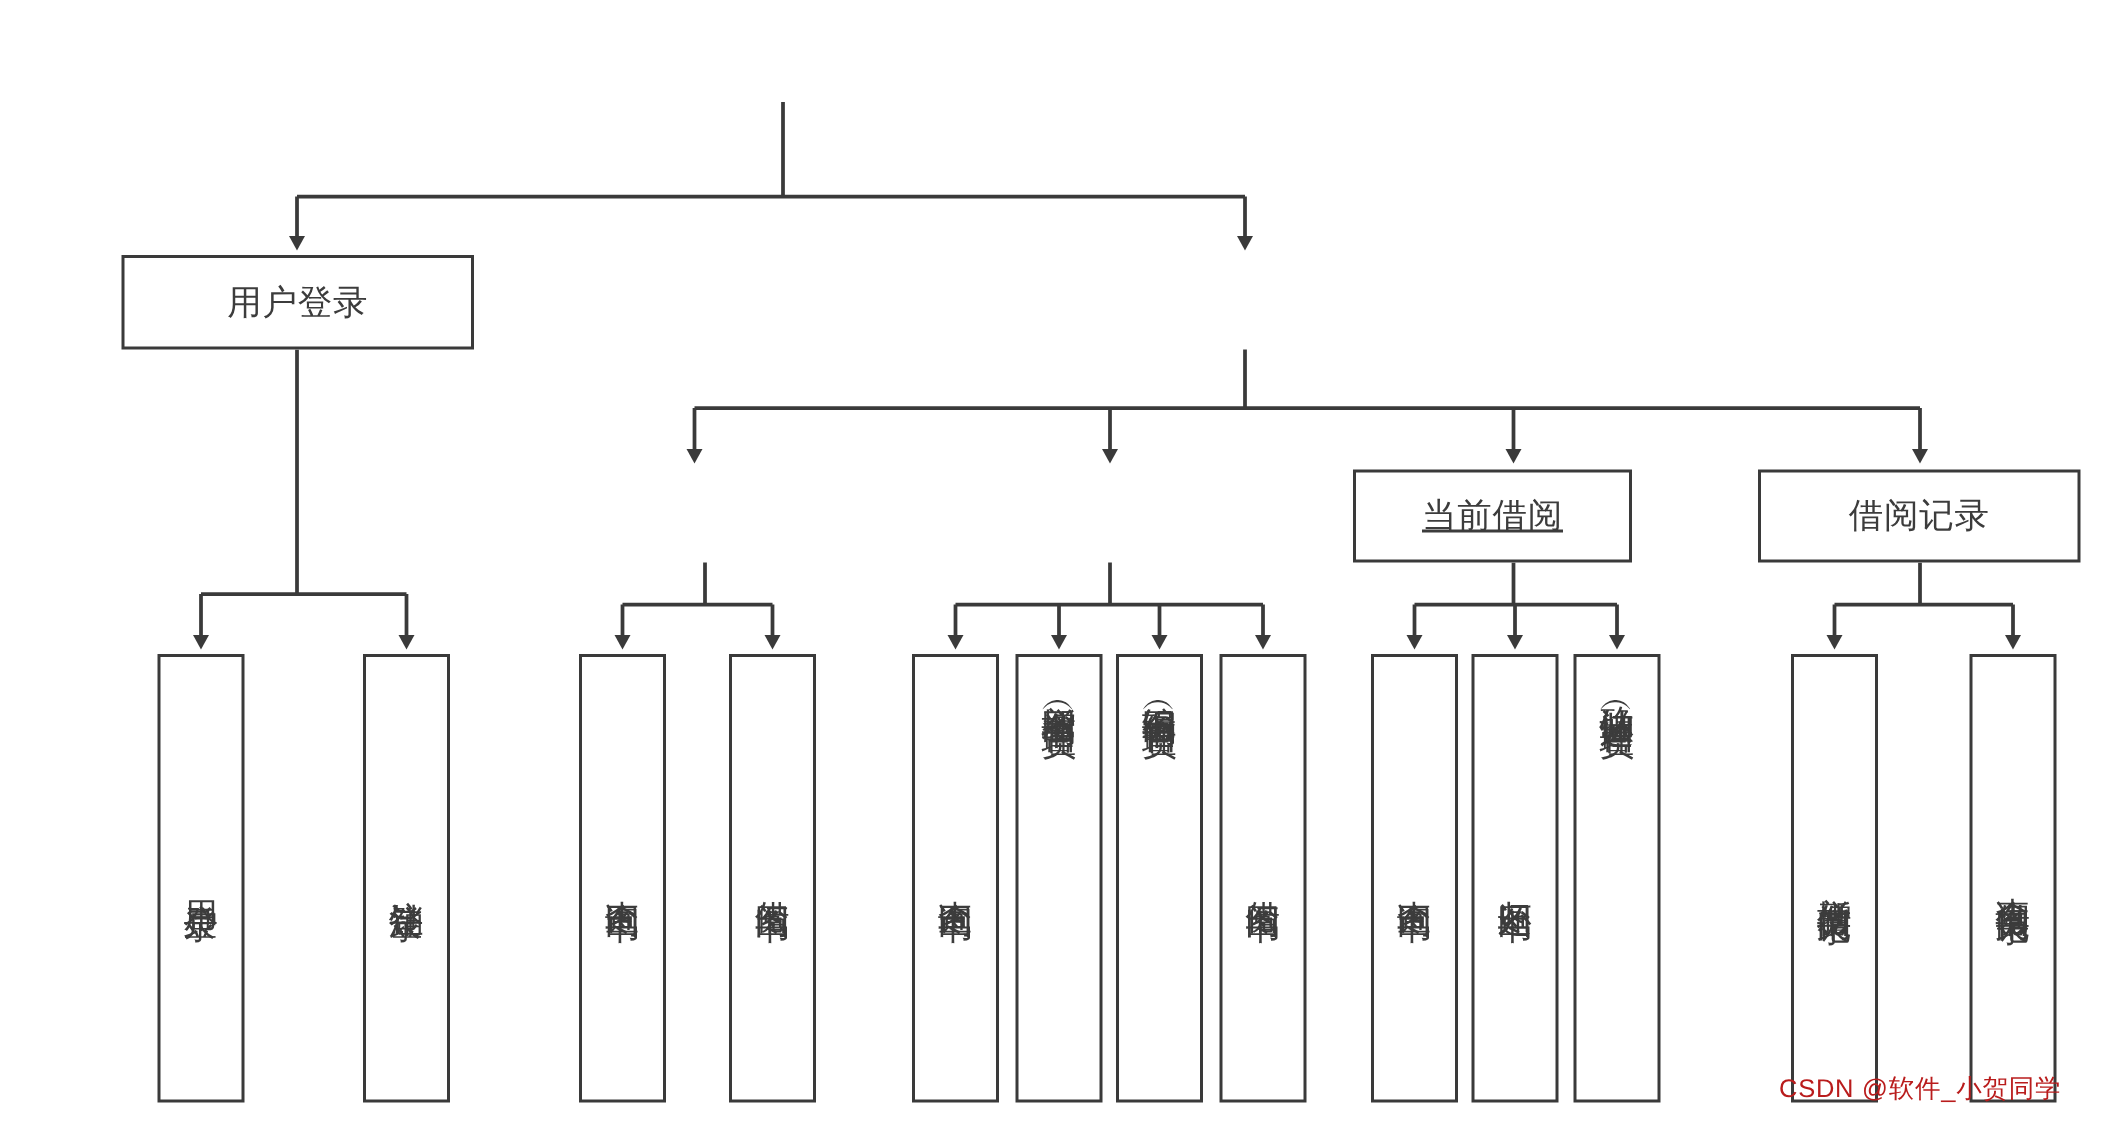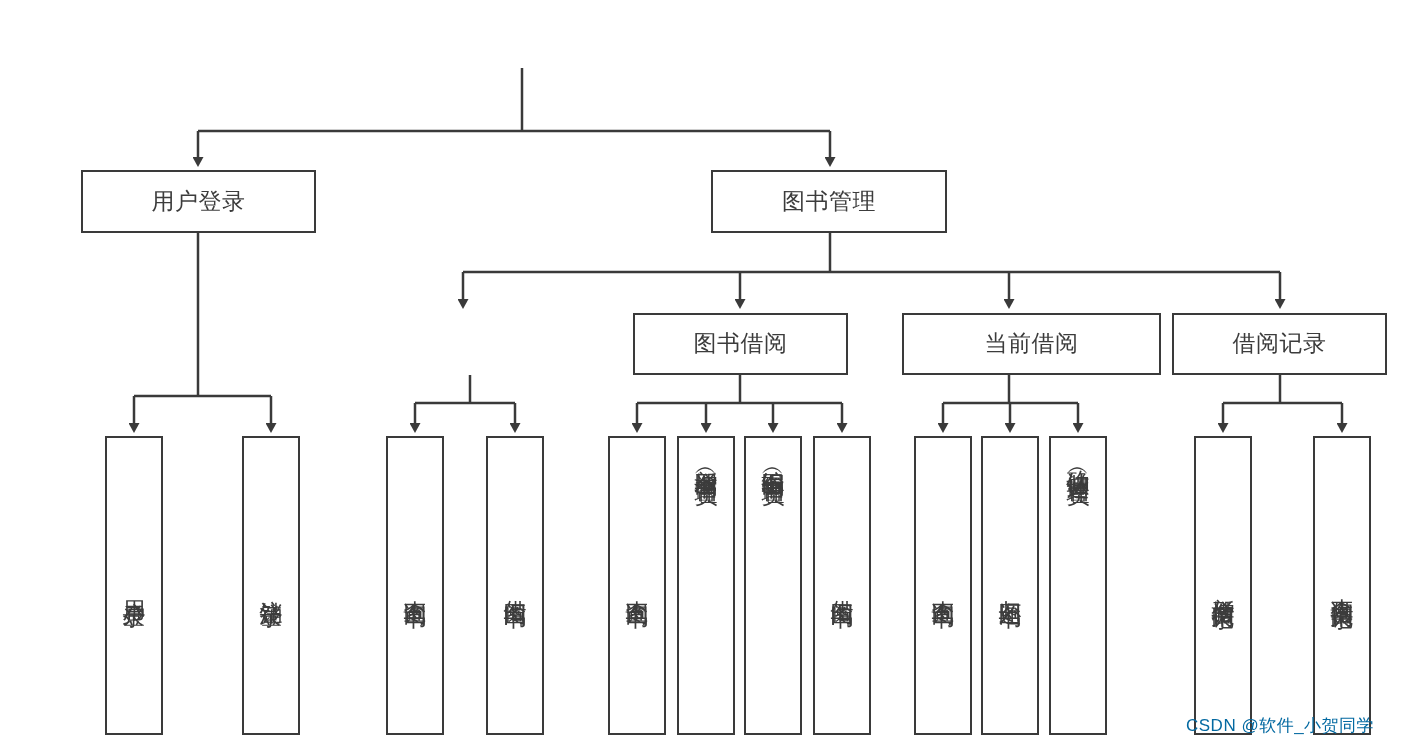"图书管理" div.node { html: <div> <span>图书管理</span> </div> -> none }
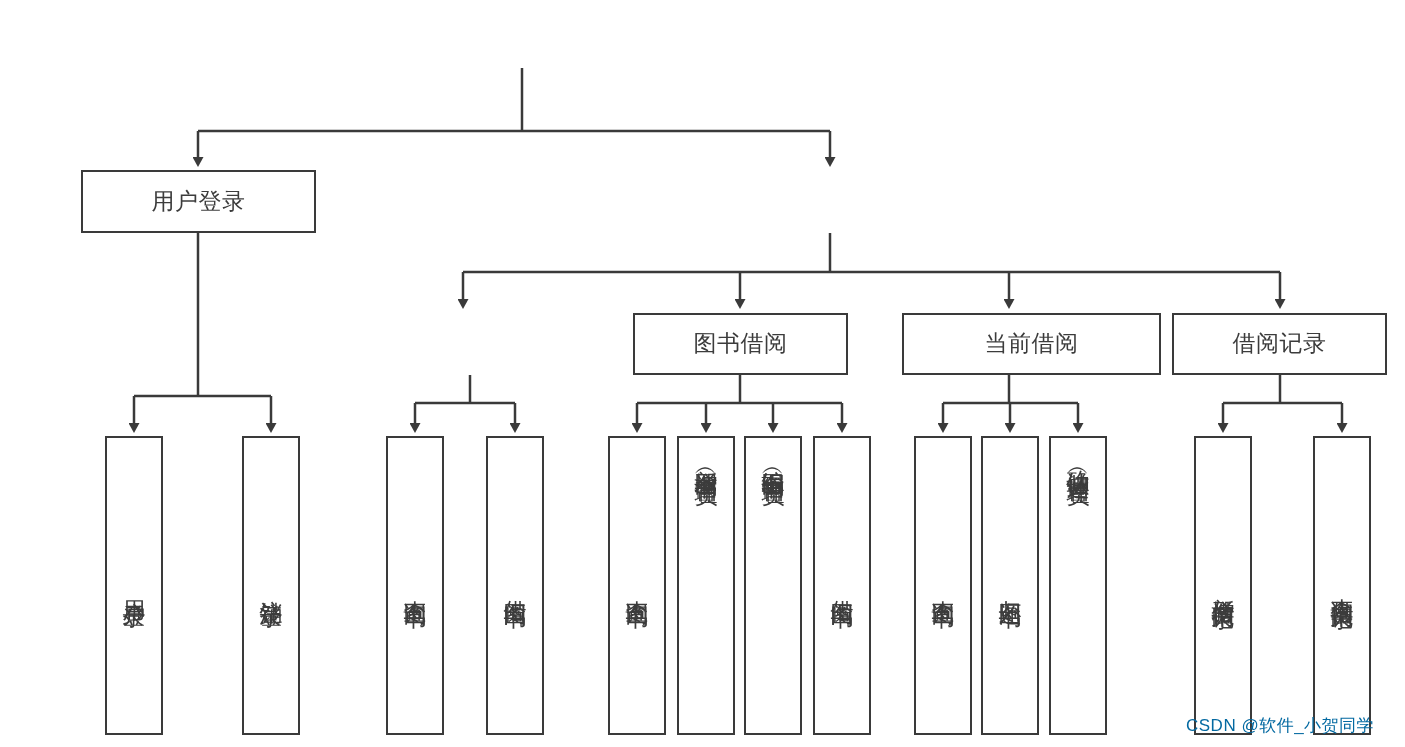"图书借阅" div.node { html: <div> <span>图书借阅</span> </div> -> none }
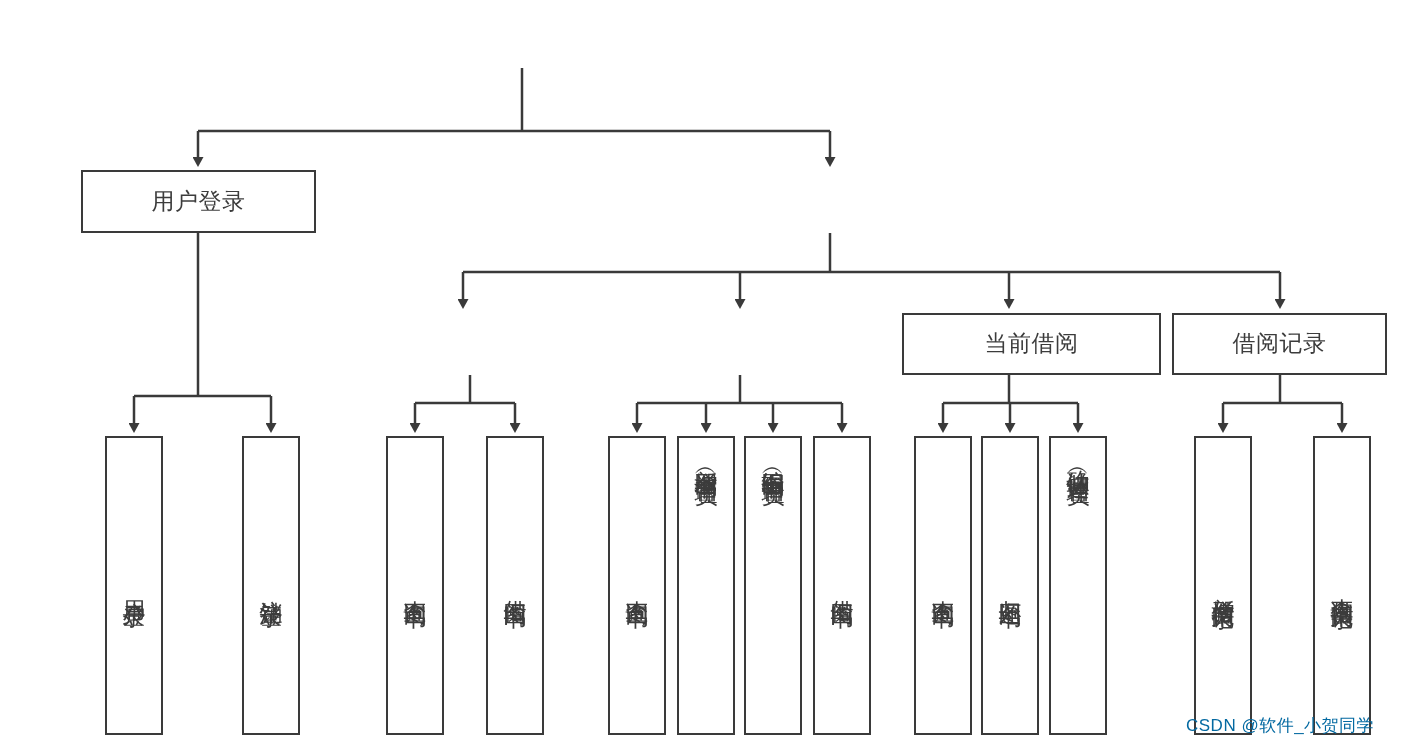"当前借阅" div.node { text-decoration: none -> underline; width: 259px -> 186px }
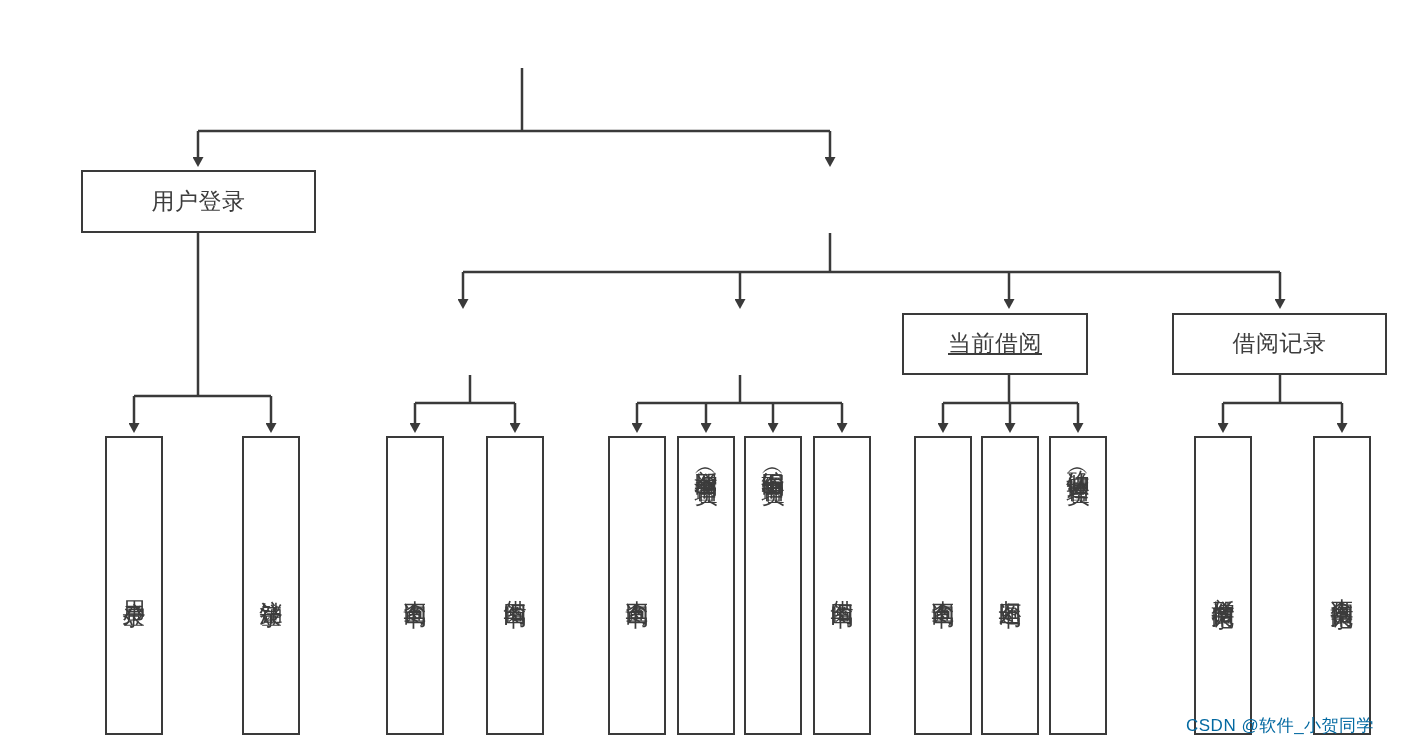"CSDN @软件_小贺同学" .watermark { color: #0369a1 -> #b91c1c }
